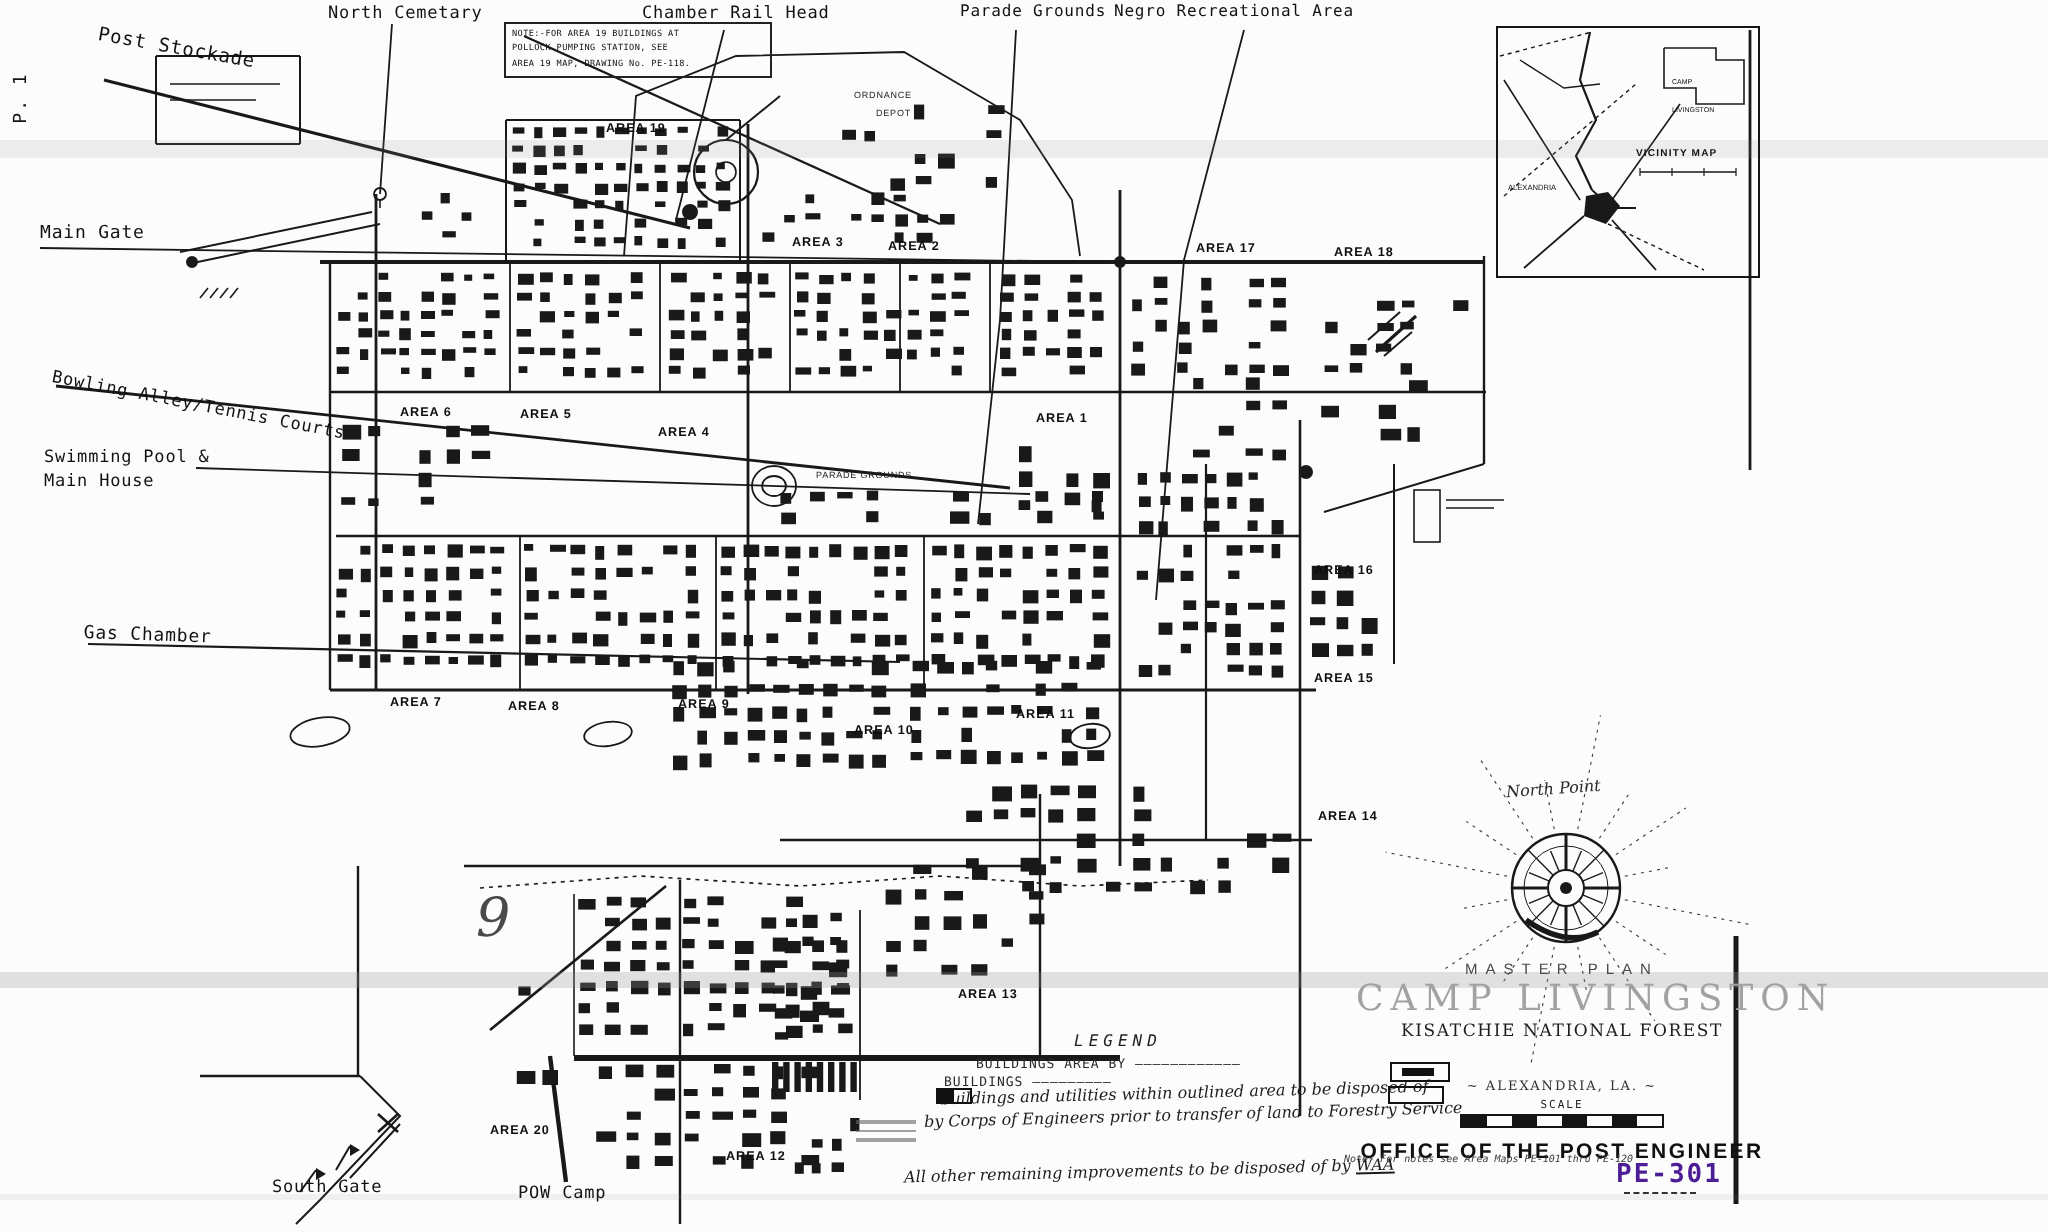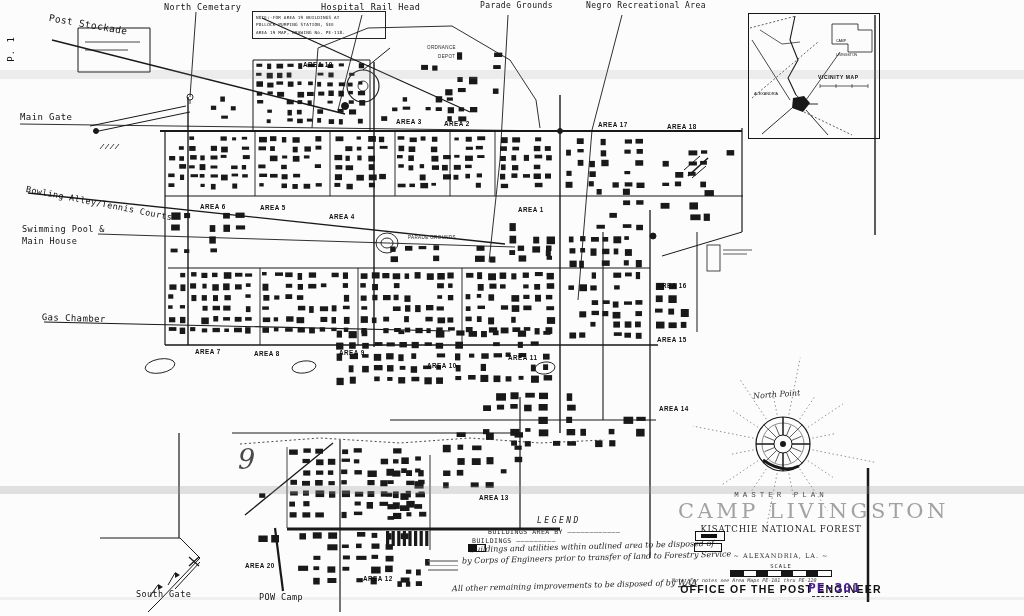"Hospital Rail Head" div.callout { text: Hospital -> Chamber }
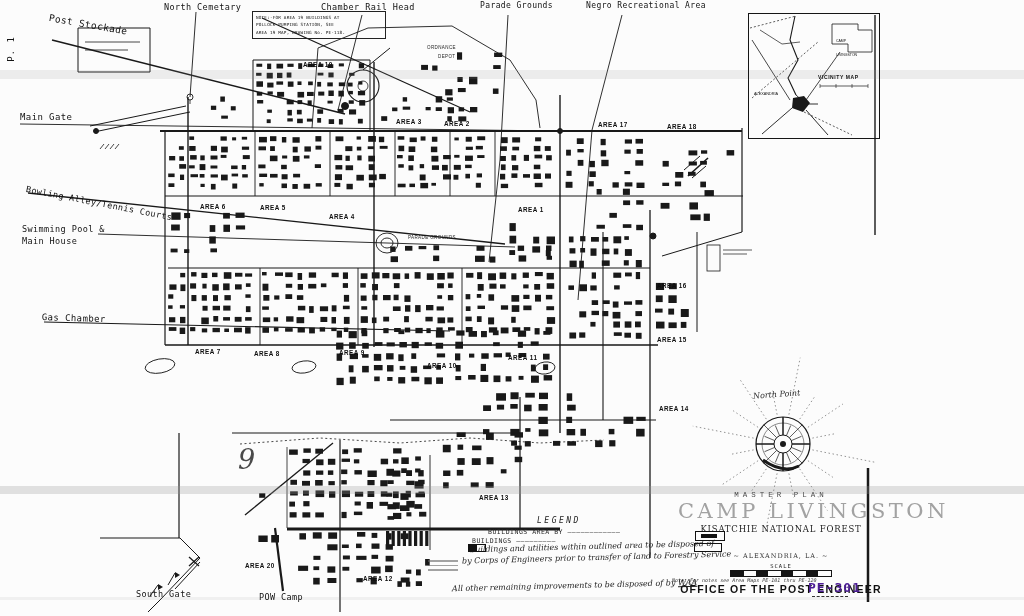"Negro Recreational Area" div.callout { left: 586px -> 557px }
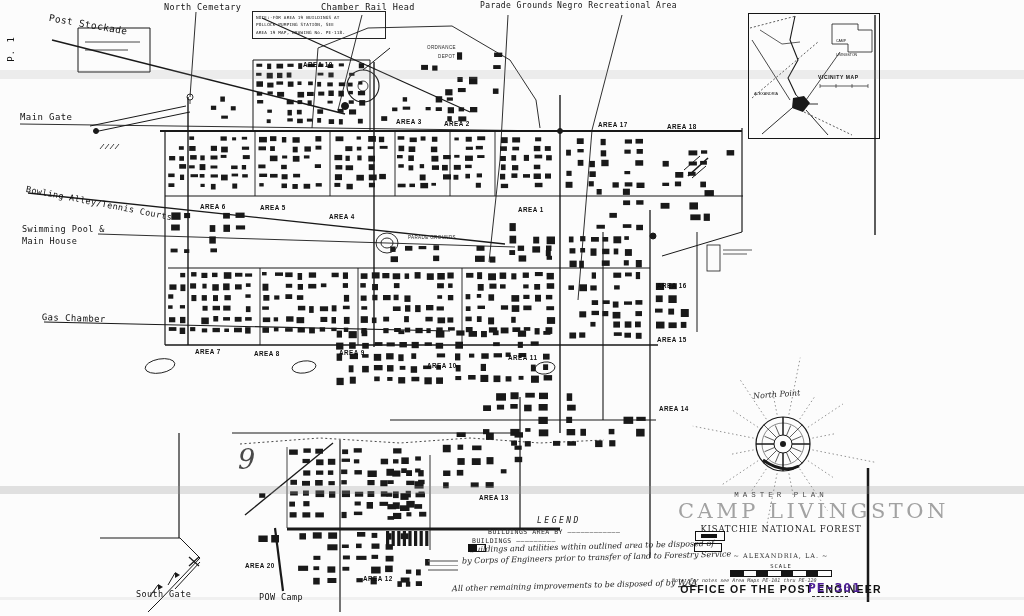"MASTER PLAN" .tb-plan { font-family: Liberation Mono, monospace -> Liberation Sans, sans-serif; margin-top: 14px -> 3px }
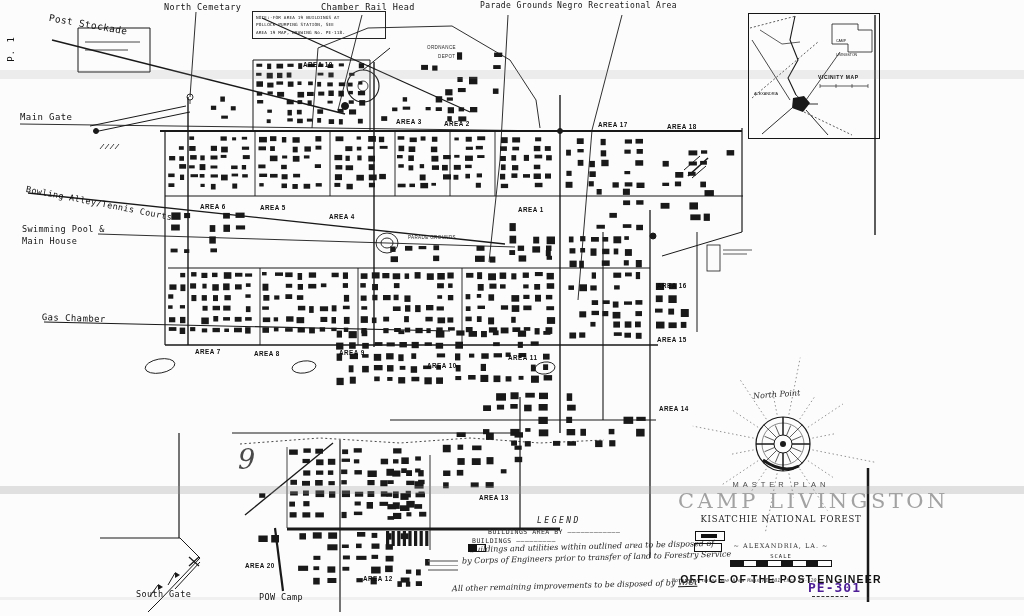"CAMP LIVINGSTON" .tb-name { font-size: 21px -> 18px }
